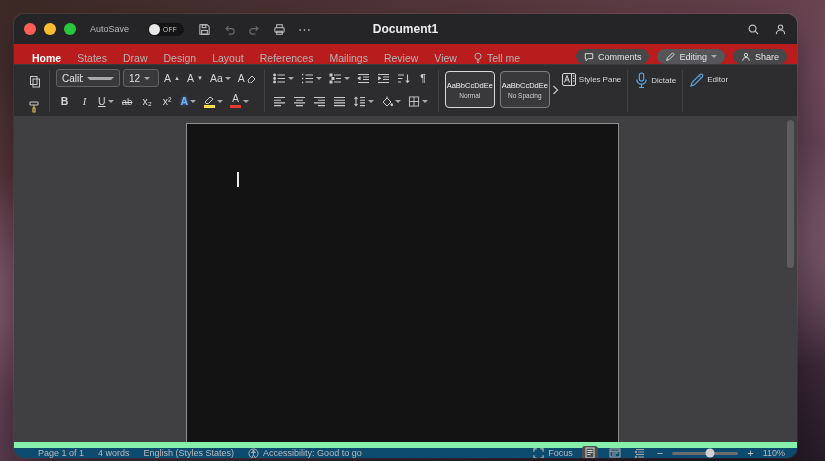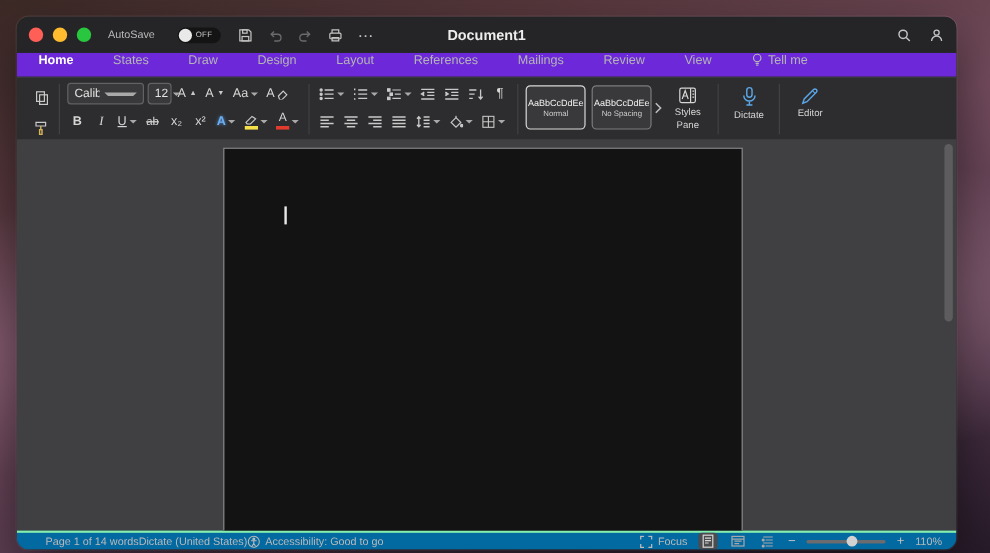"Home" .tabrow { align-items: flex-start -> flex-end; background: #6d28d9 -> #b91c1c; gap: 33px -> 16px }
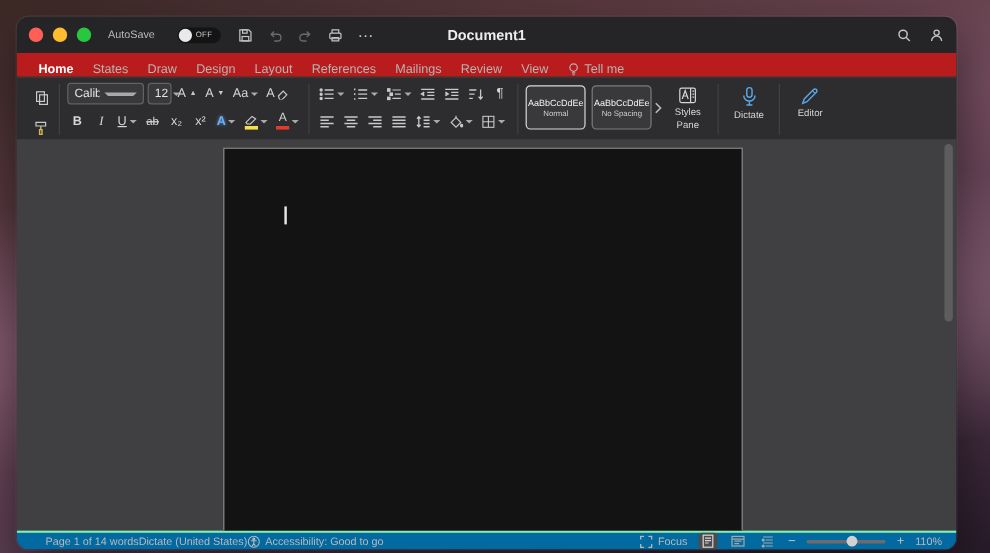"Comments" div.tab-pills { html: none -> <div> <button> <svg> <path></path> </svg> <span>Comments</span> </button> <button> <svg> <path></path> </svg> <span>Editing</span> <span></span> </button> <button> <svg> <circle></circle> <path></path> </svg> <span>Share</span> </button> </div> }
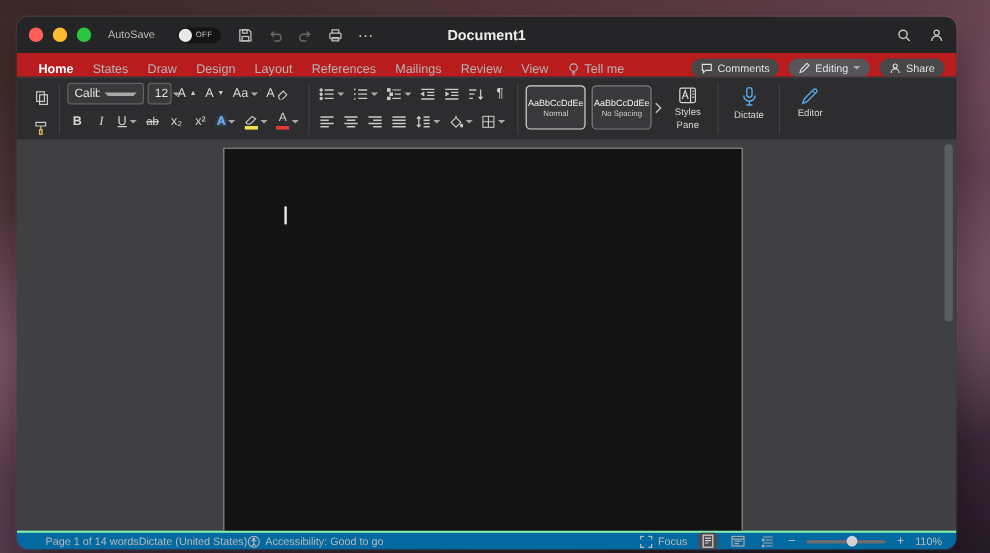"12" .combo.size { width: 20px -> 36px }
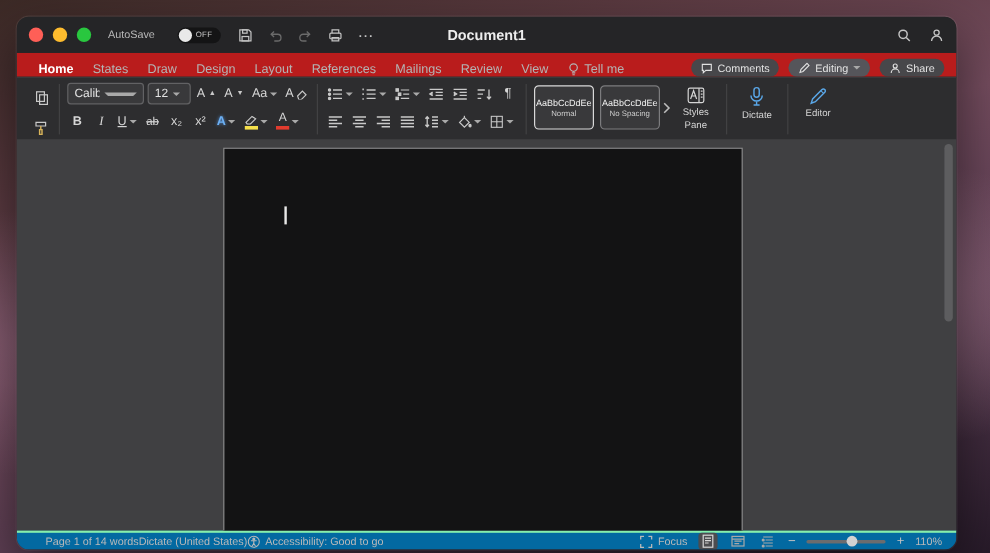"Styles" .bigbtn { flex-direction: column -> row }
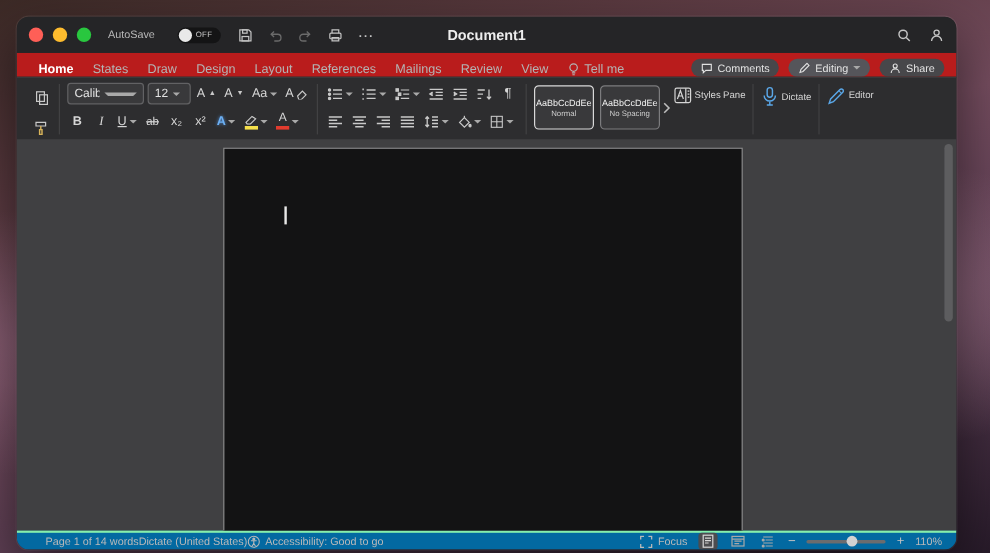"Page 1 of 1" .statusbar { background: #0369a1 -> #0c4a6e; border-top: 2px solid #86efac -> 6px solid #86efac; gap: none -> 14px }
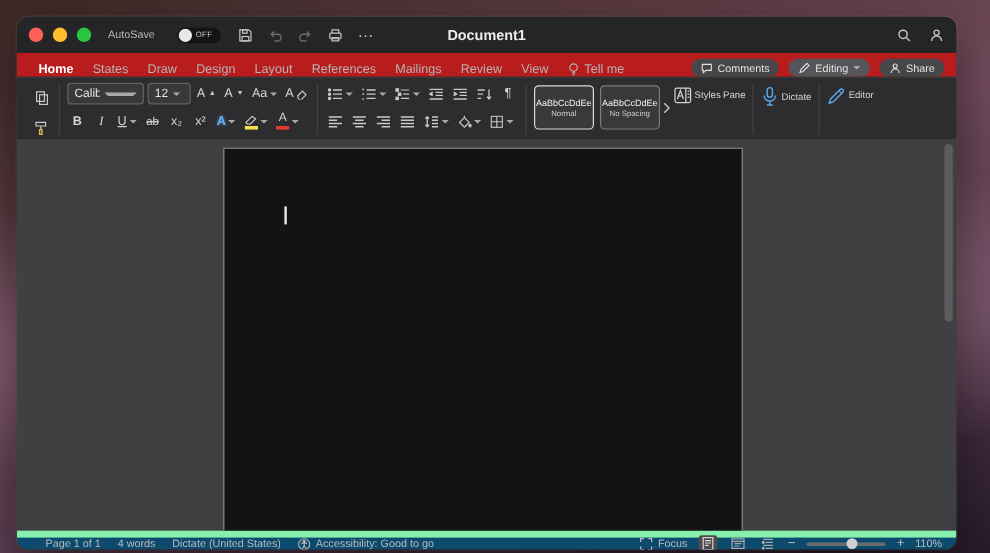"Dictate (United States)" button.sb-item { text: Dictate (United -> English (Styles }
